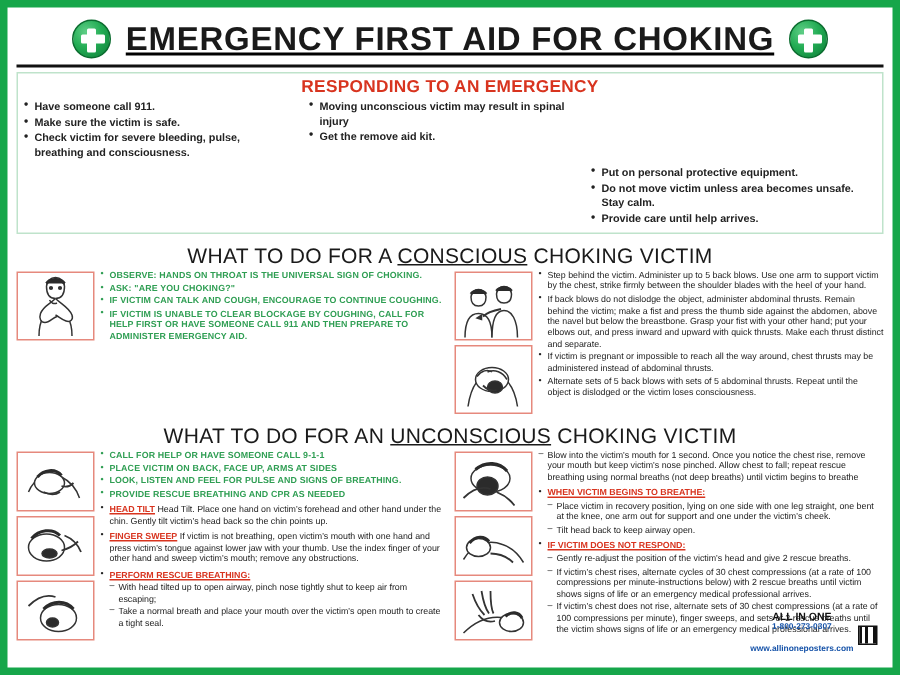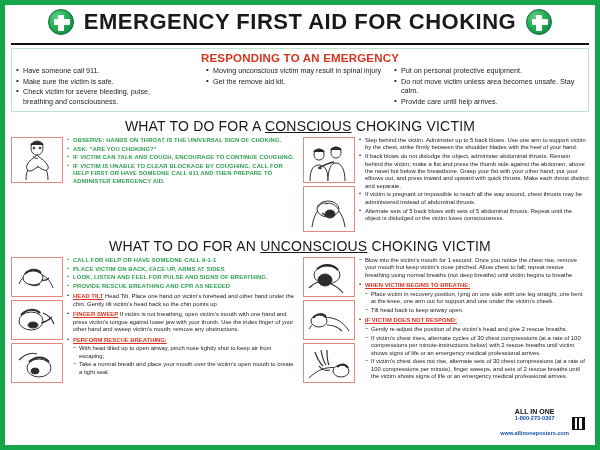"EMERGENCY FIRST AID FOR CHOKING" .titlebar { align-items: none -> center; text-decoration: none -> underline }
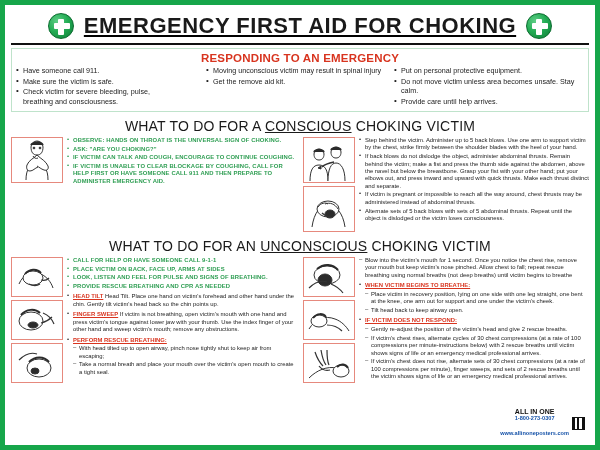"Have someone call 911." .emergency-cols { font-weight: none -> bold }
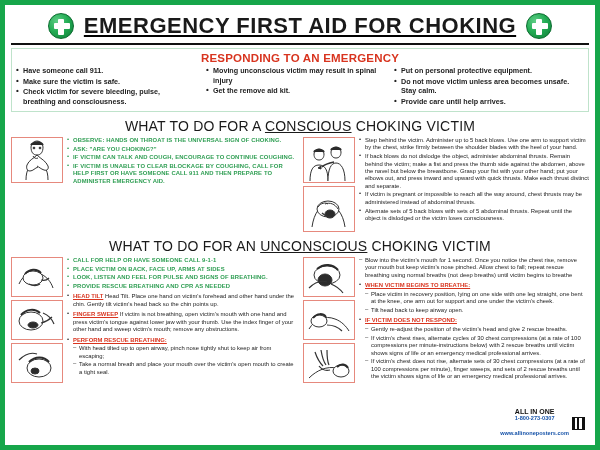"Put on personal protective equipment." .ec3 { margin-top: none -> 44px }
